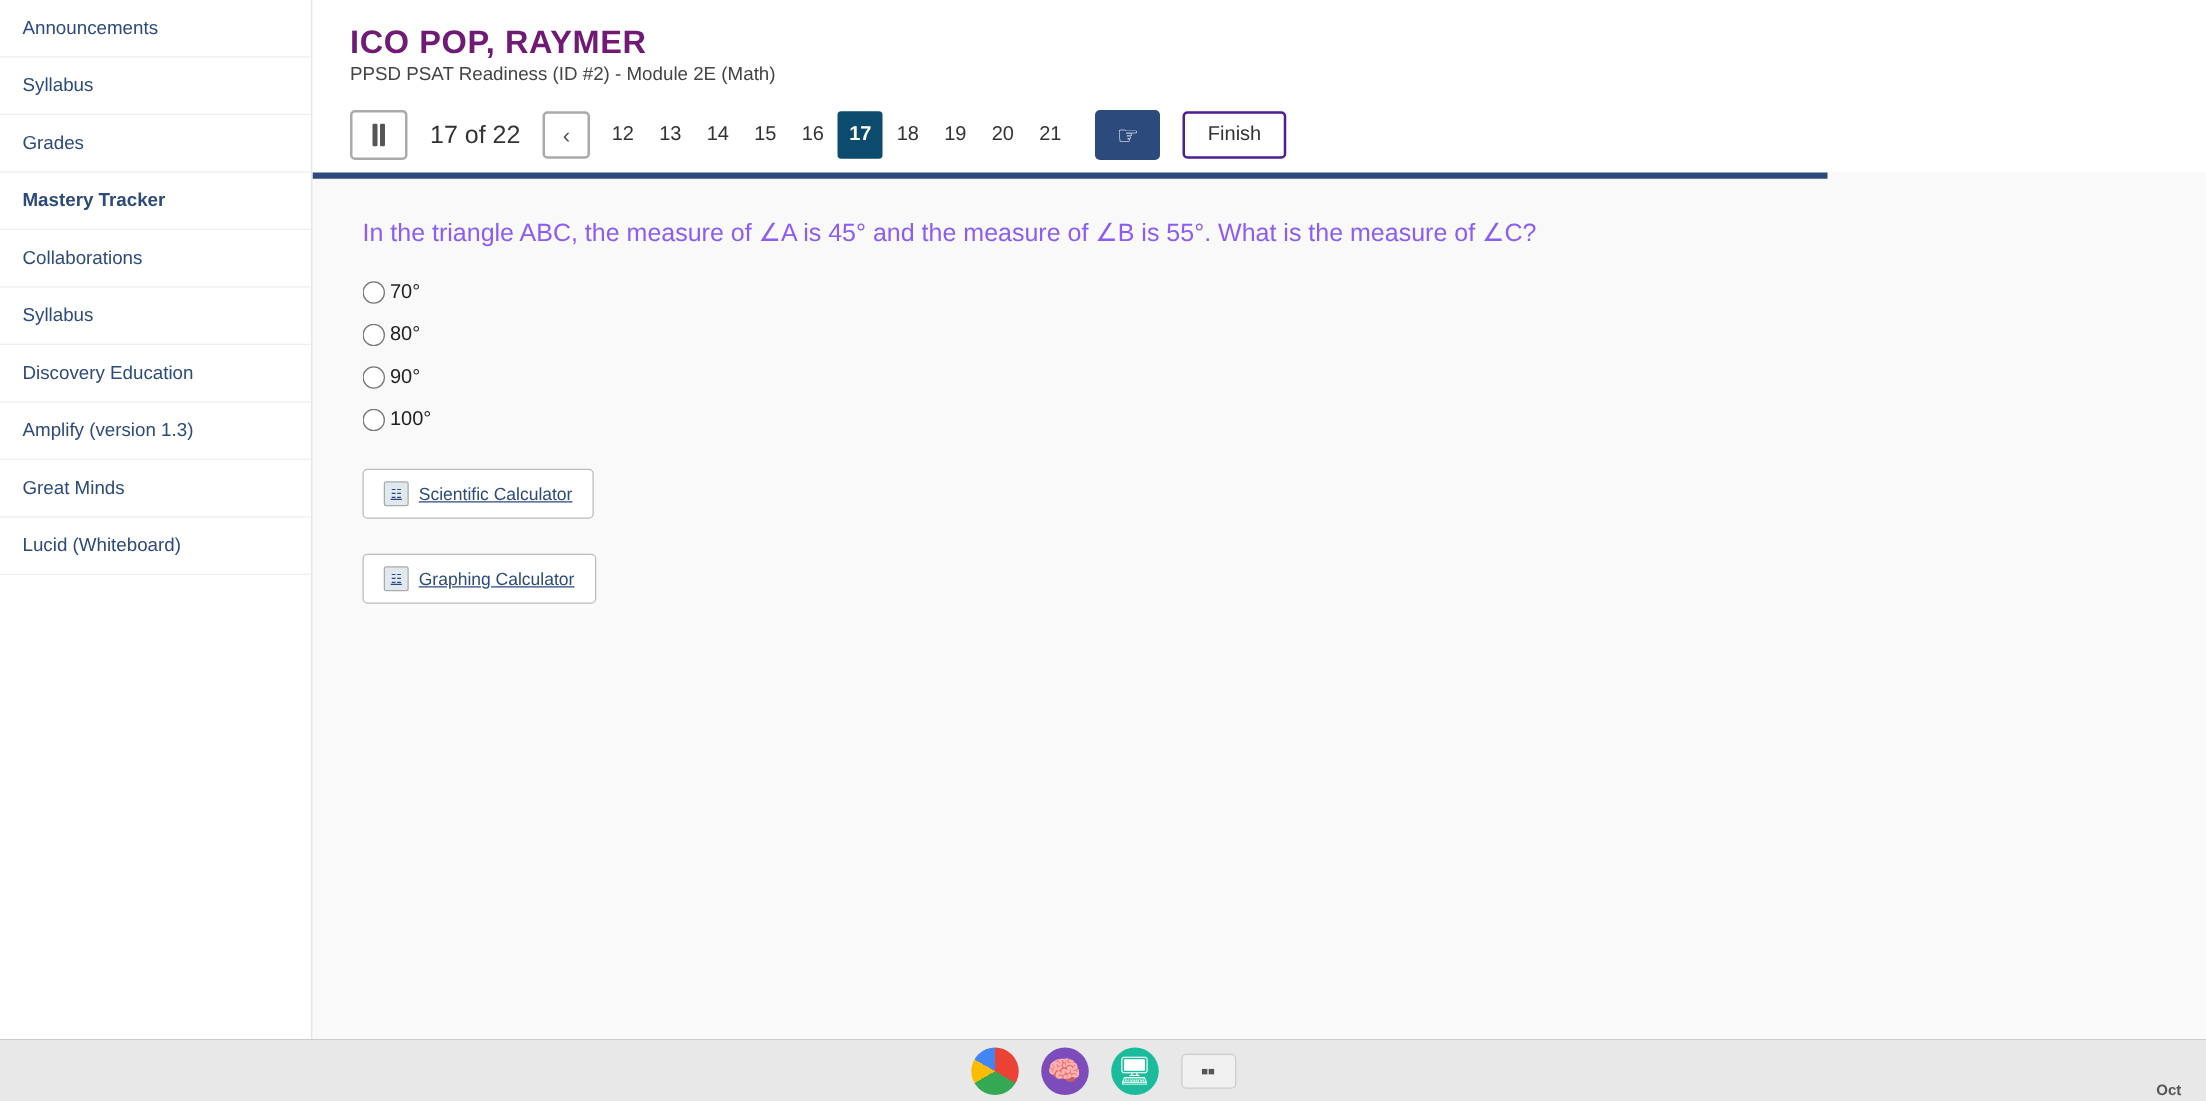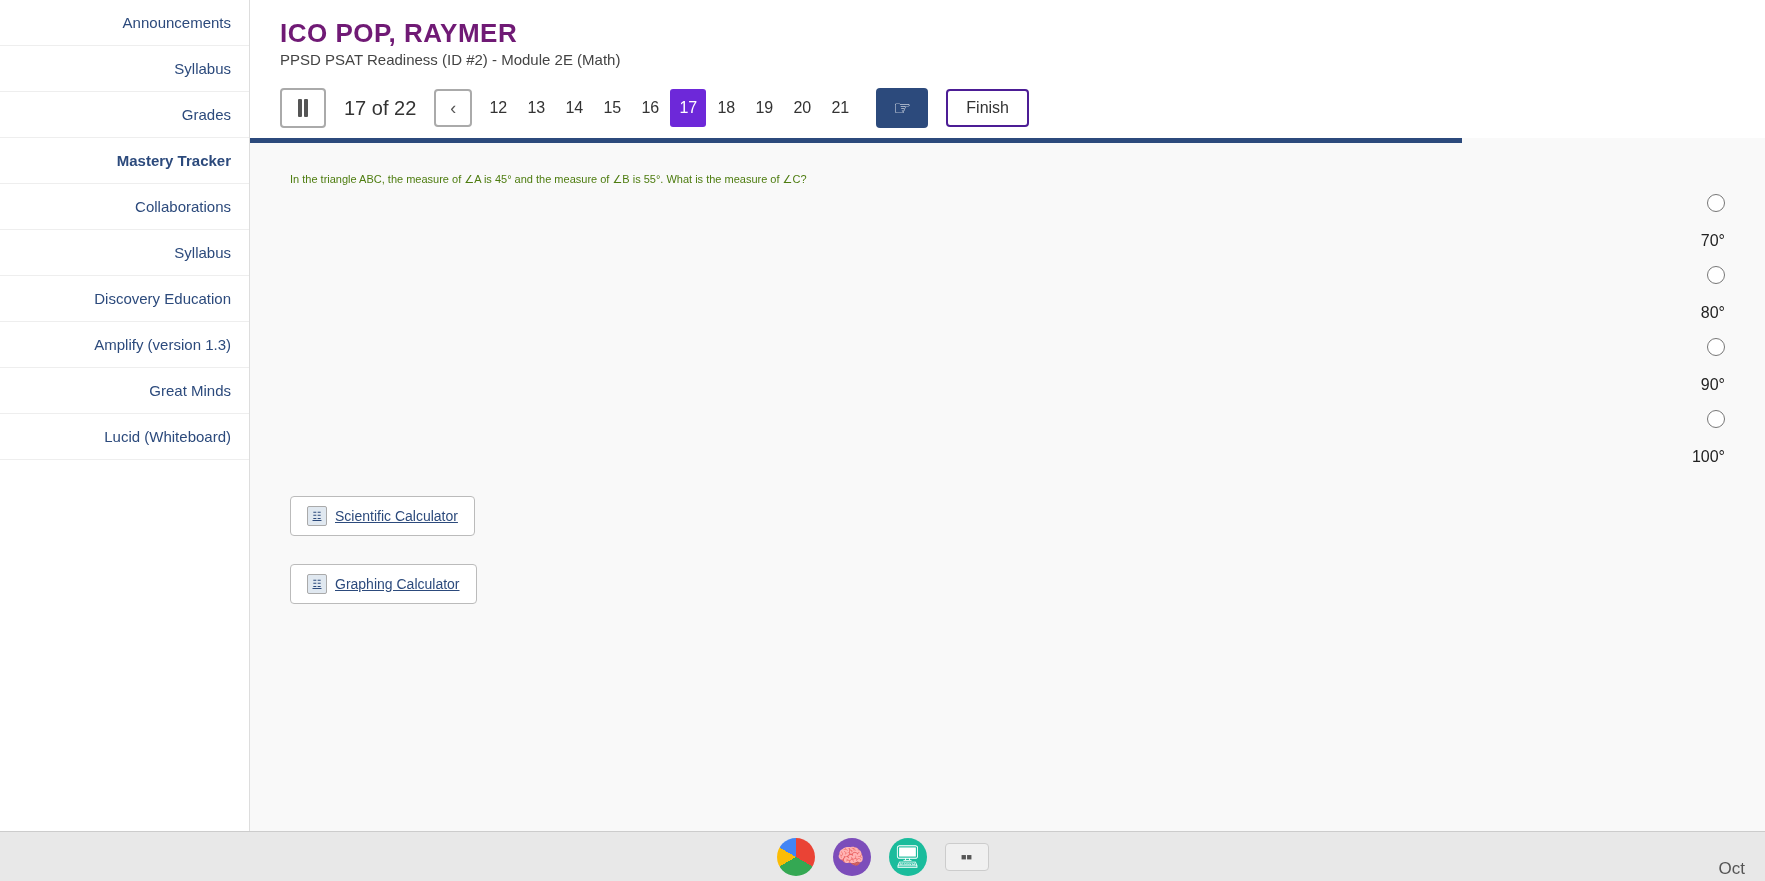"Announcements" .sidebar { text-align: right -> none }
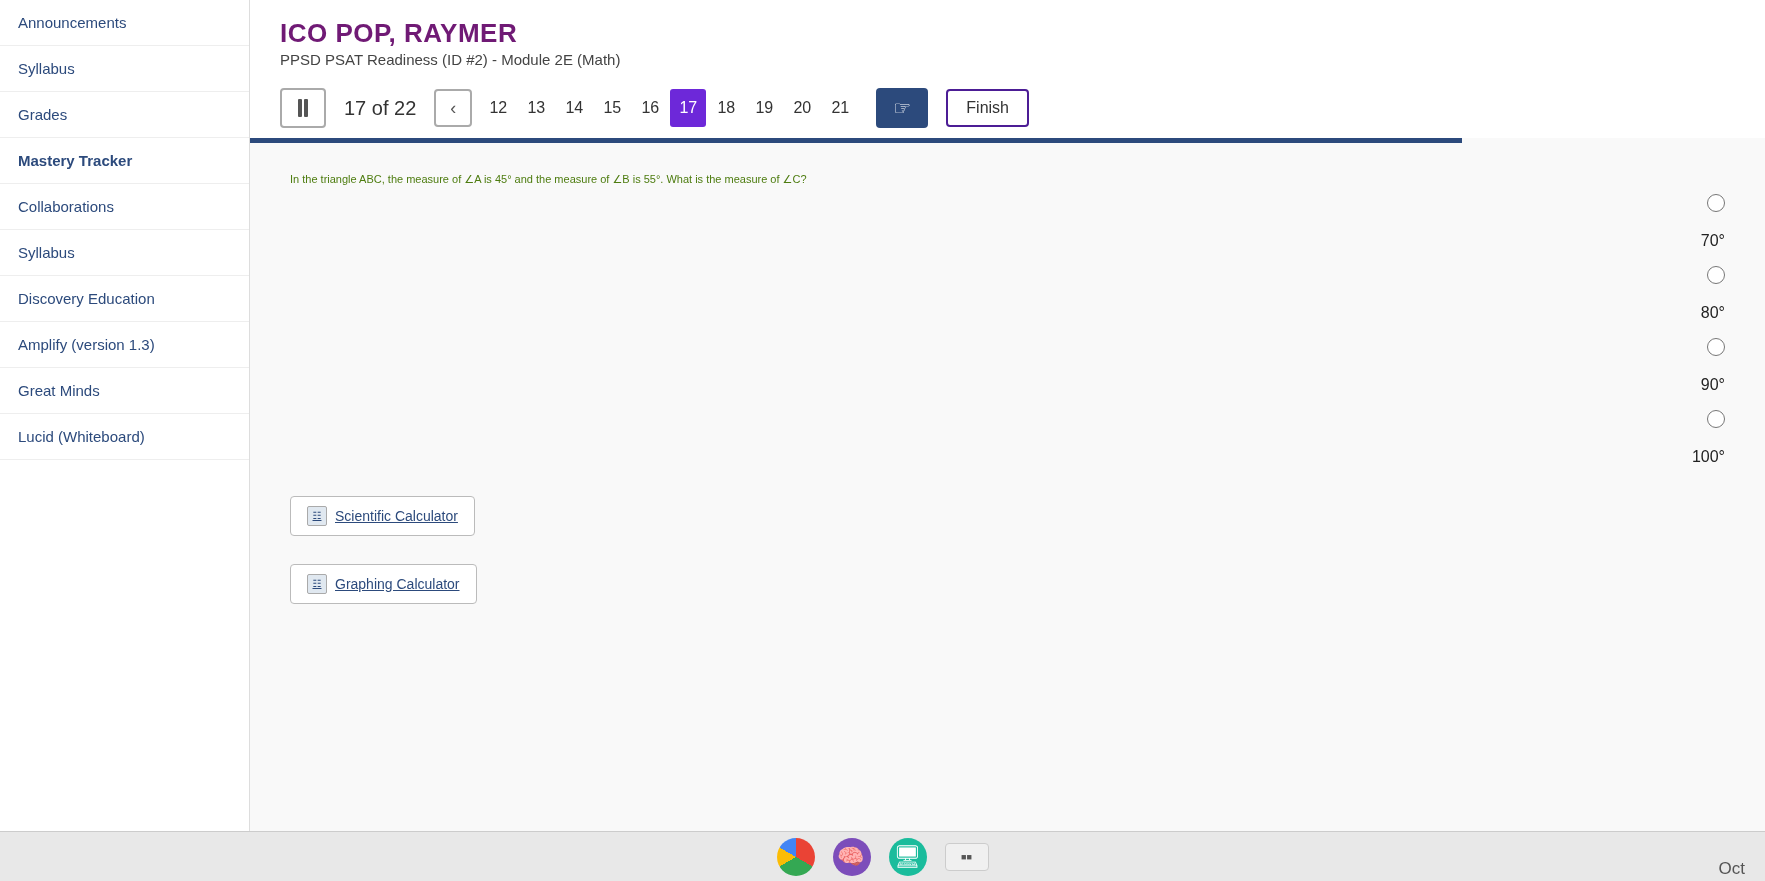"17" .page-num.active { background: #6d28d9 -> #0c4a6e; font-weight: normal -> bold }
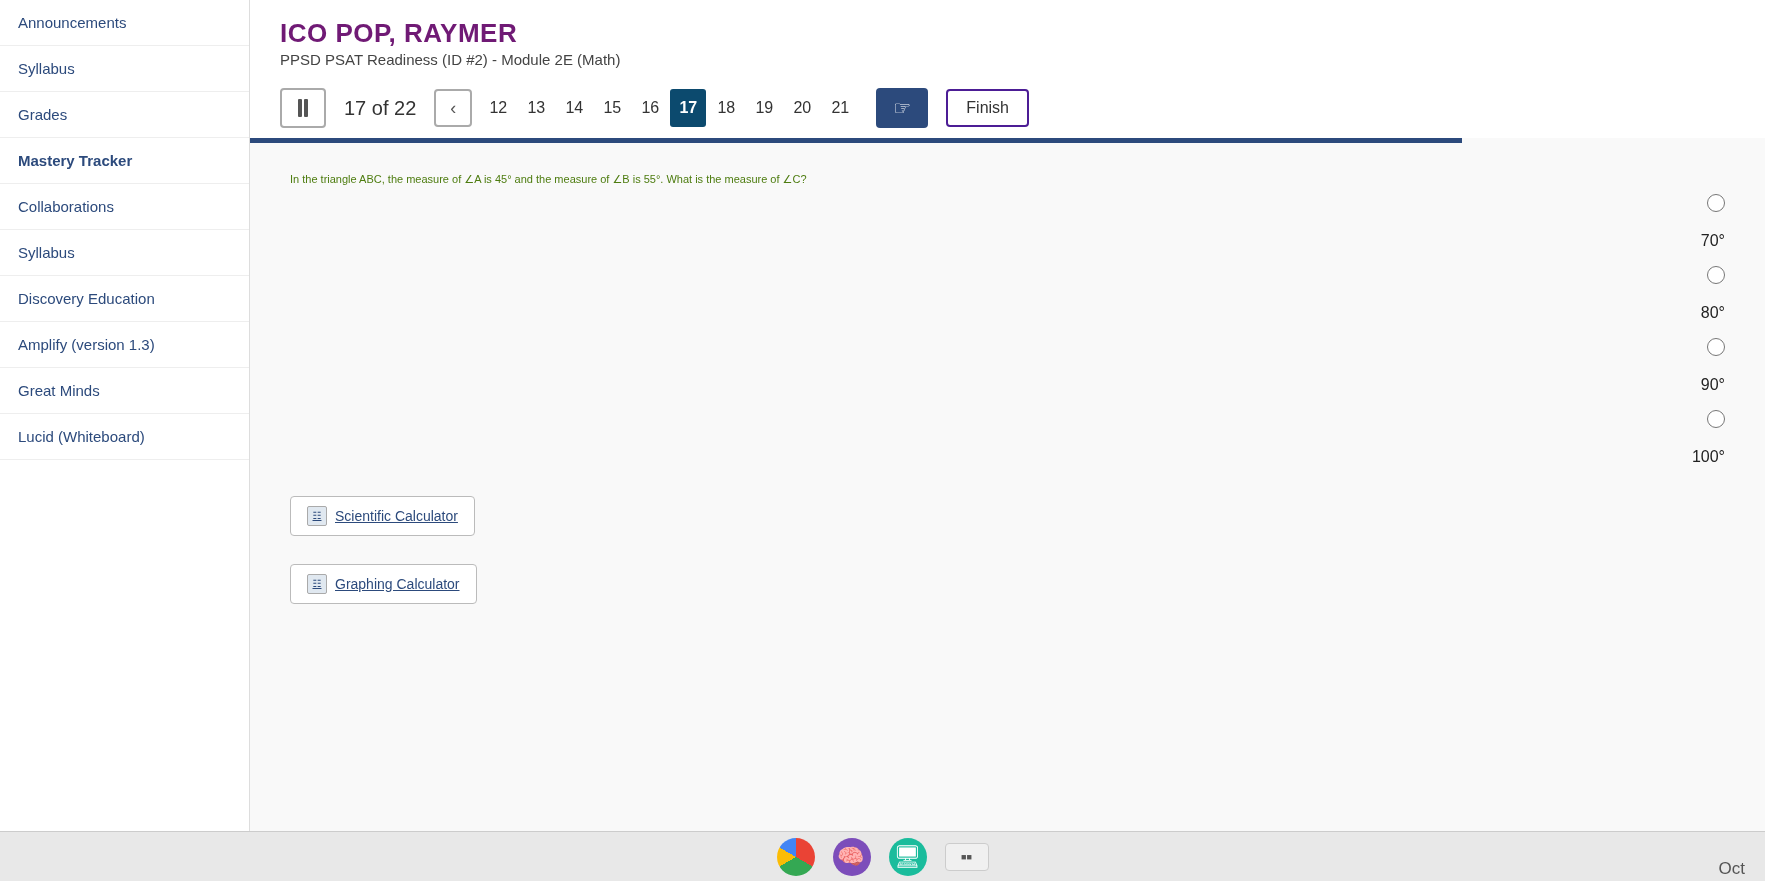"In the triangle ABC, the" .question-text { color: #4d7c0f -> #8b5cf6; font-size: 11px -> 20px; margin-bottom: 5px -> 22px }
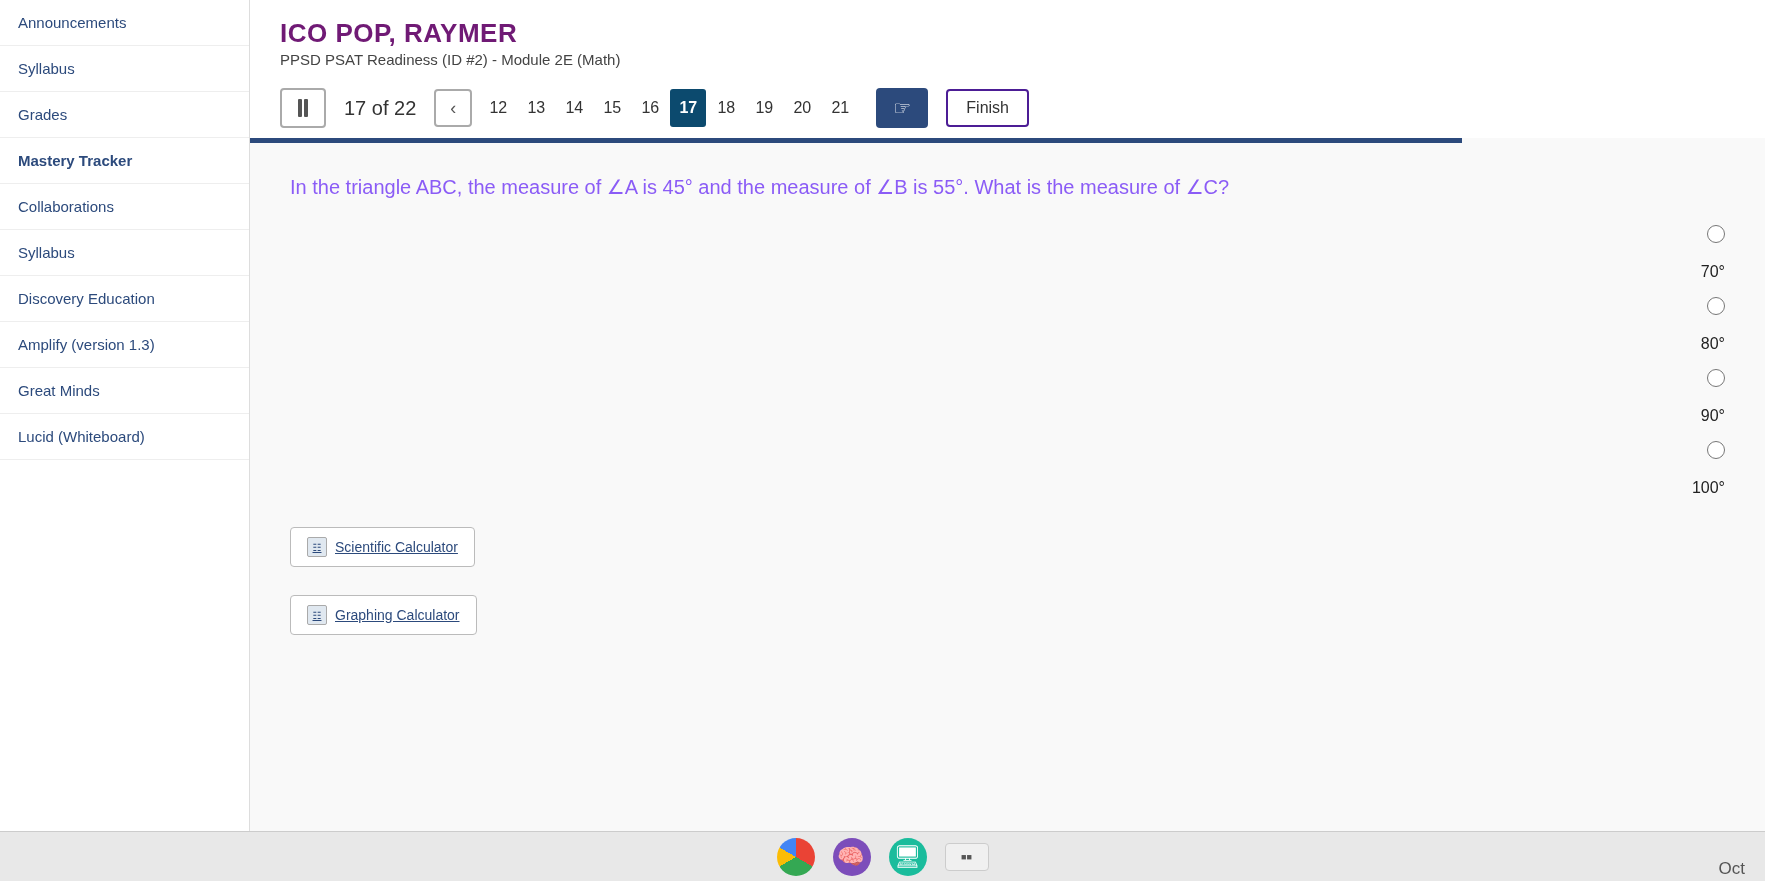"70°" .option { align-items: flex-end -> flex-start; flex-direction: column -> none; gap: 20px -> 4px }
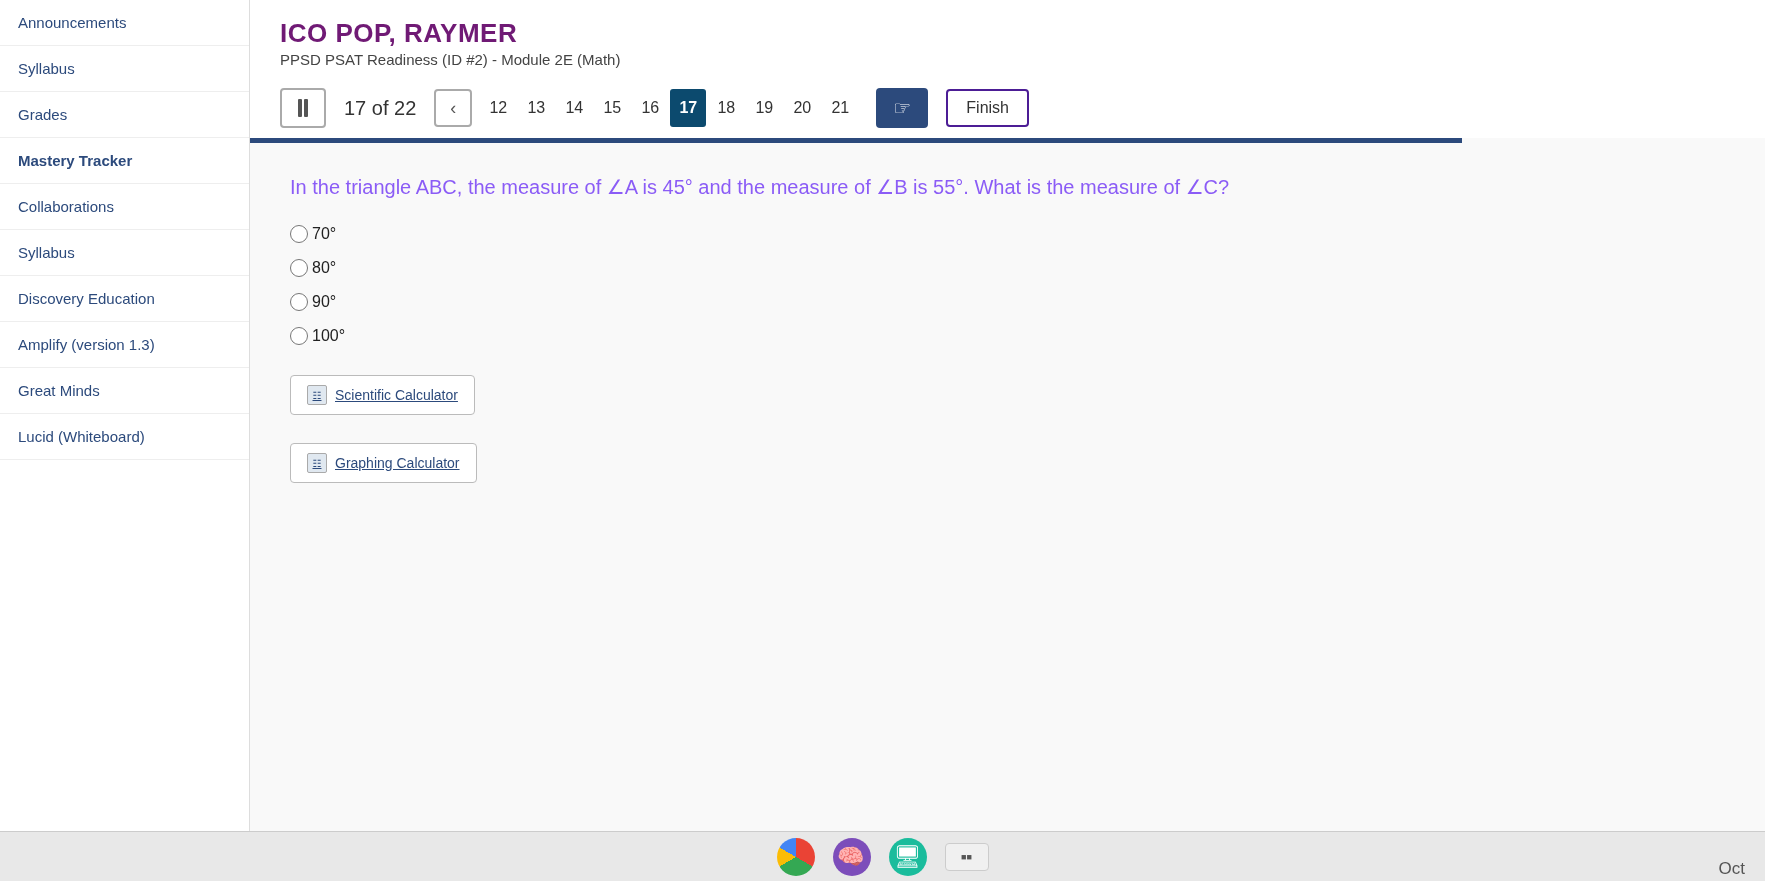"Oct" .taskbar-label { font-size: 17px -> 12px; font-weight: none -> bold }
